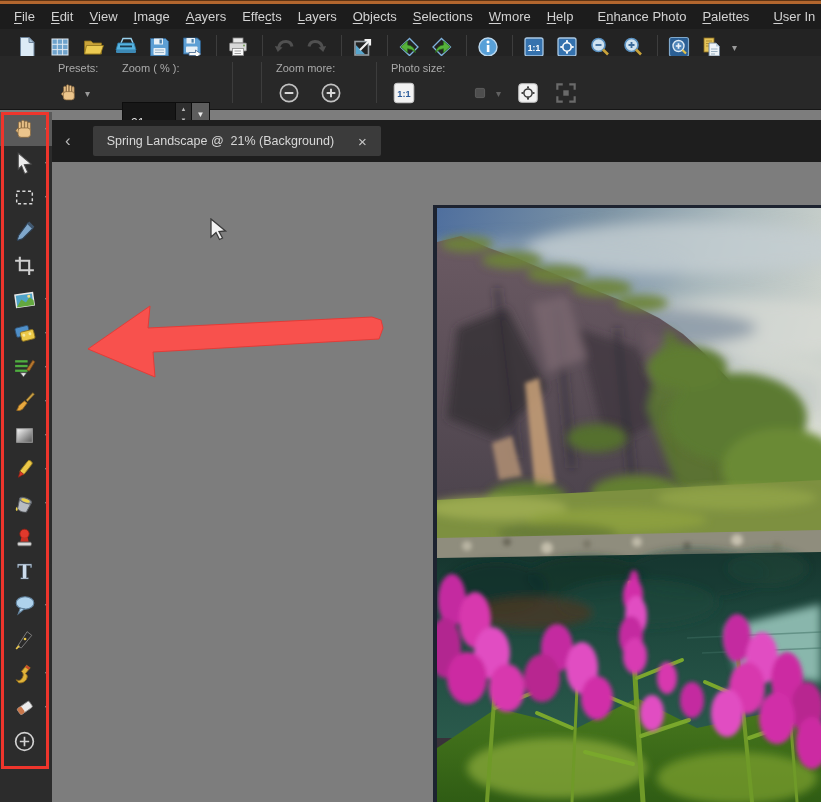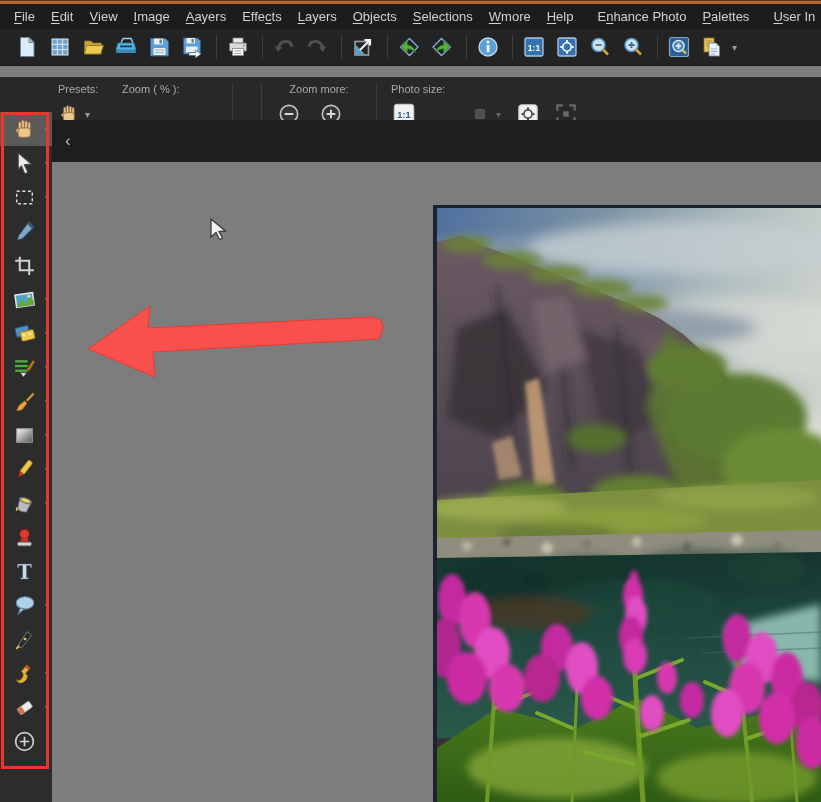"Presets:" .optbar { top: 77px -> 56px }
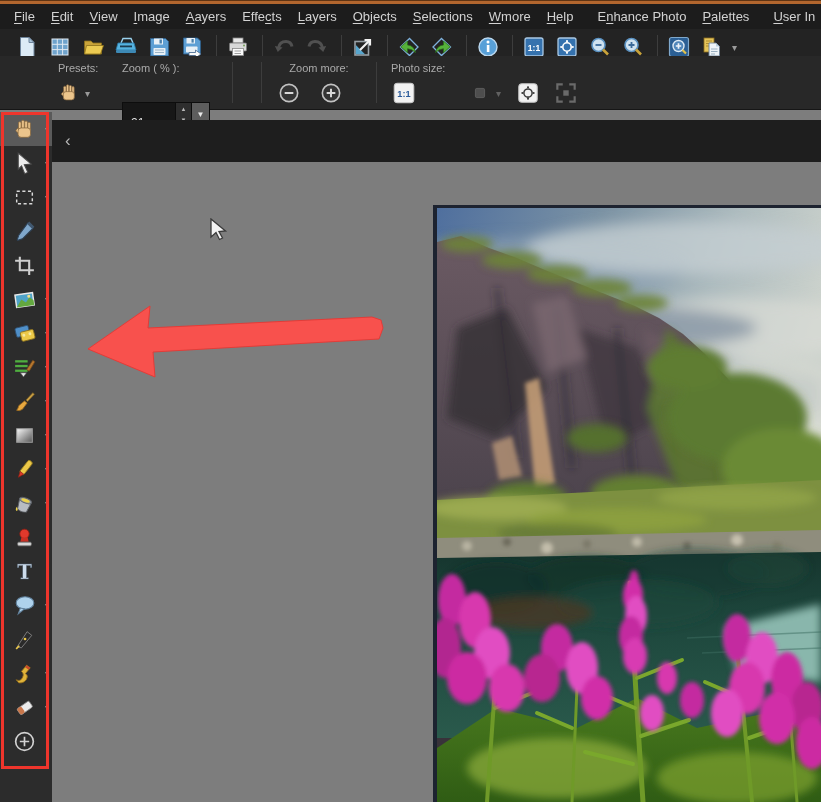"Zoom more:" div.opt-group { text-align: center -> none }
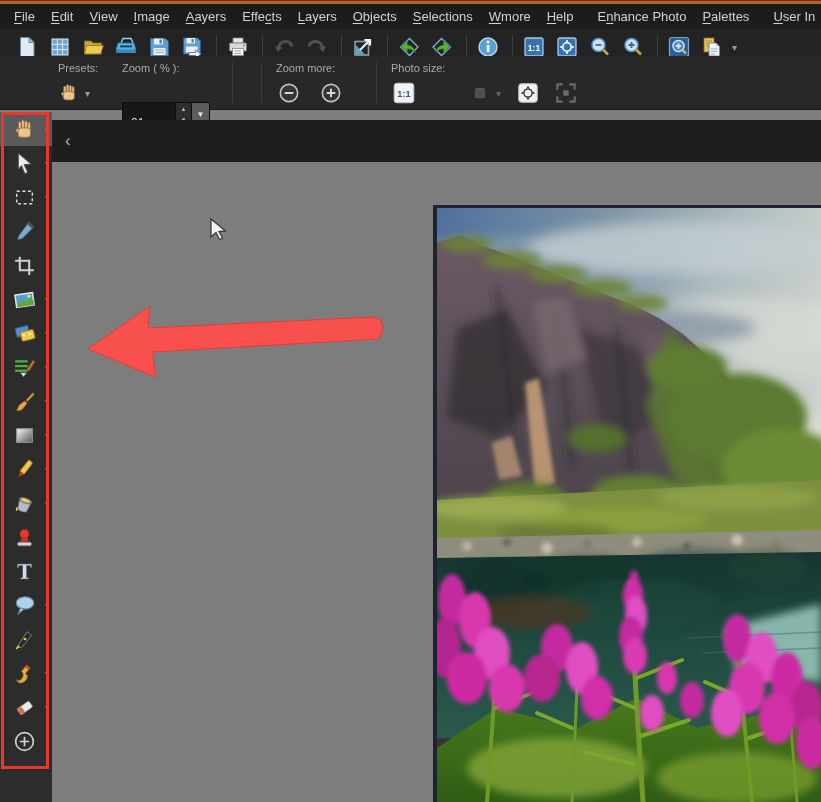"Spring Landscape @ 21% (Background)" div.doc-tab { html: none -> <div> <span>Spring Landscape @ 21% (Background)</span> <span>×</span> </div> }
